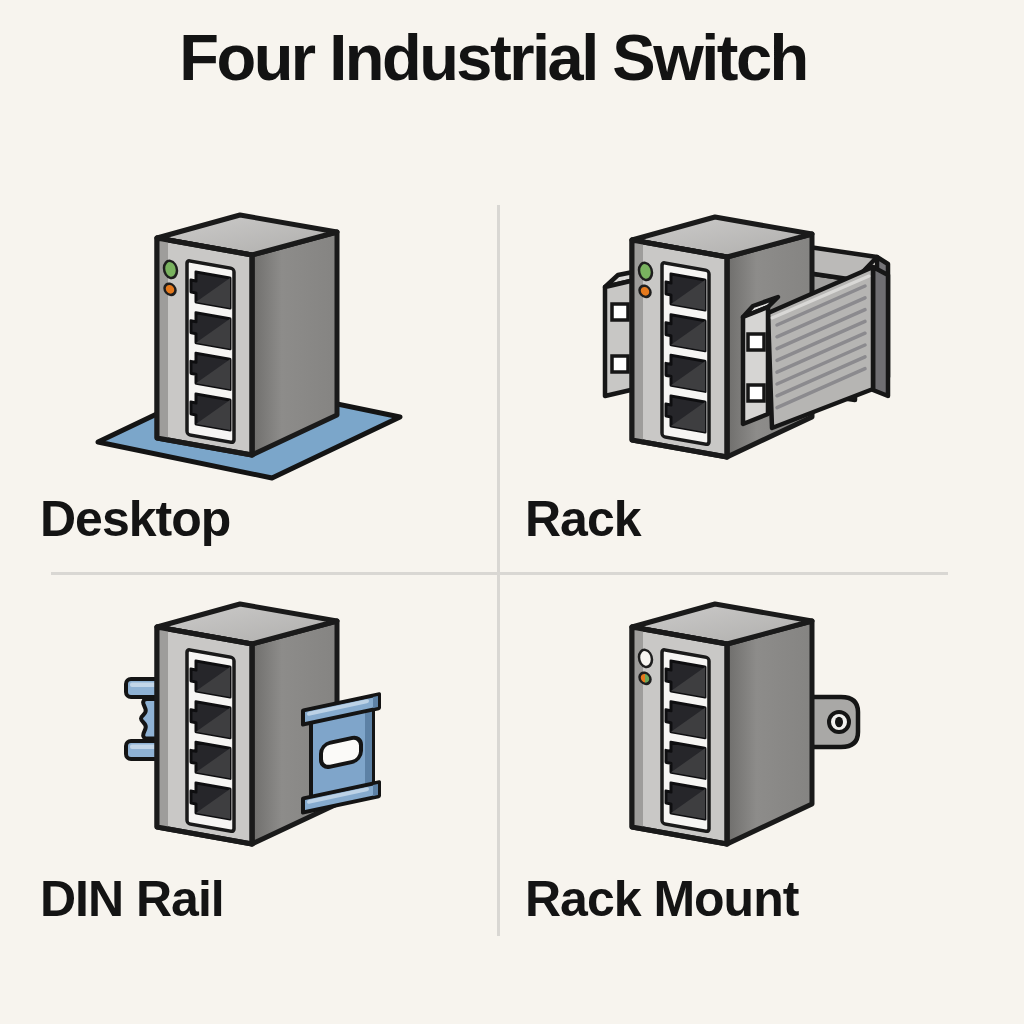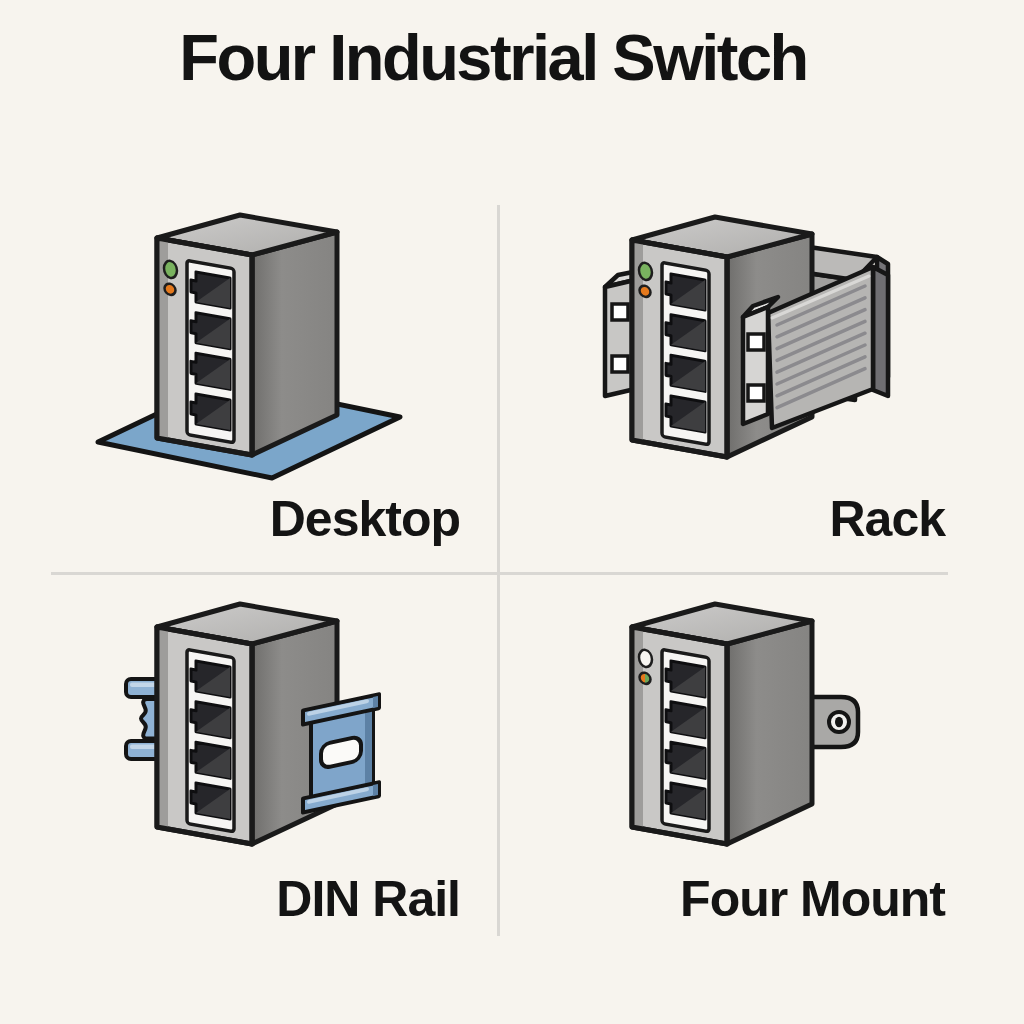"Desktop" figure.quad figcaption { text-align: right -> left }
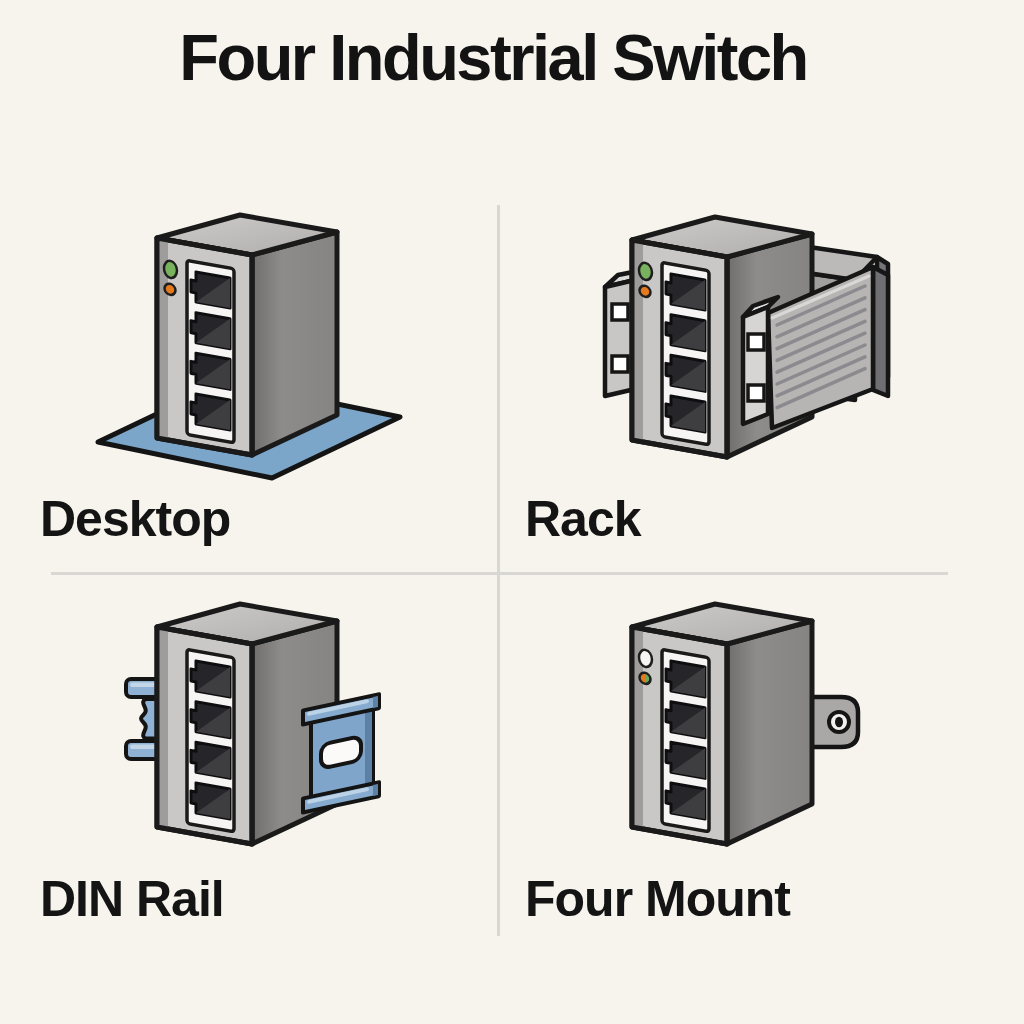"Four Mount" figcaption { text: Four -> Rack }
